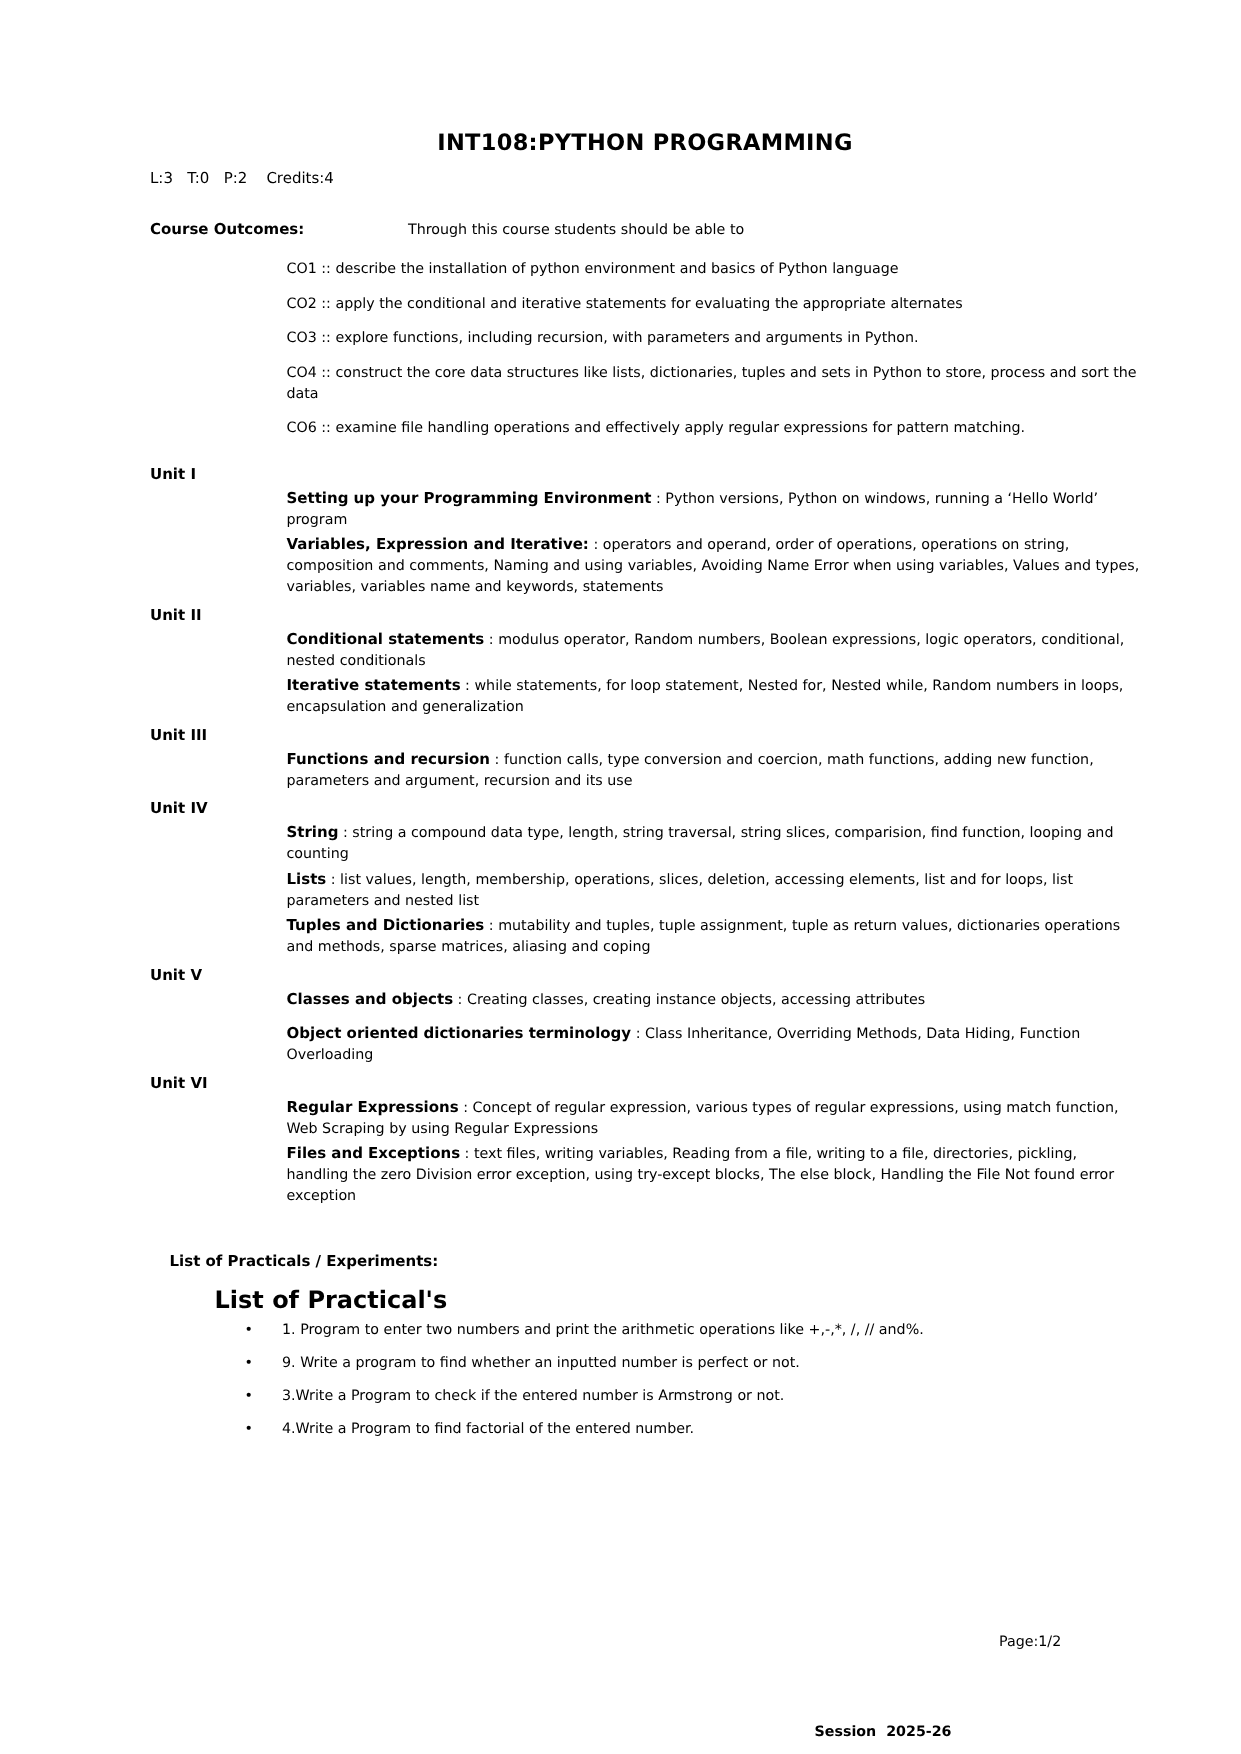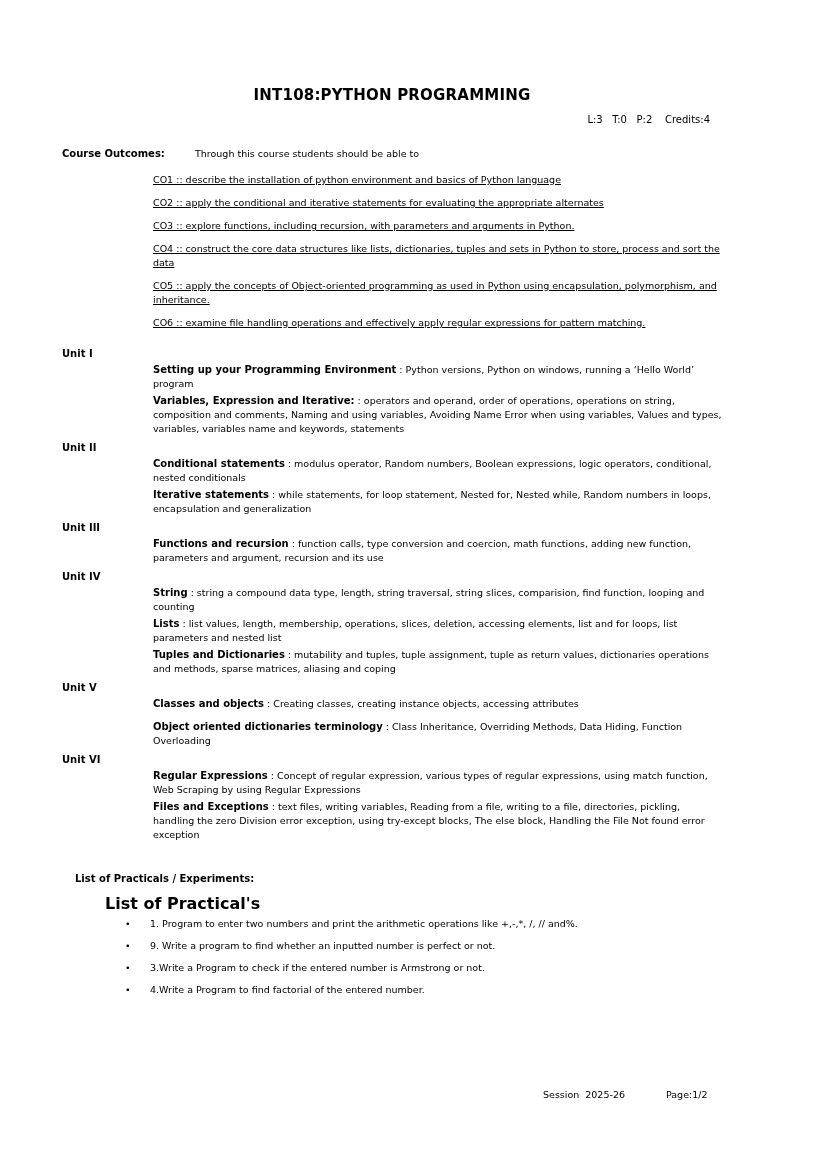"INT108:PYTHON PROGRAMMING" .content { margin-left: 62px -> 100px }
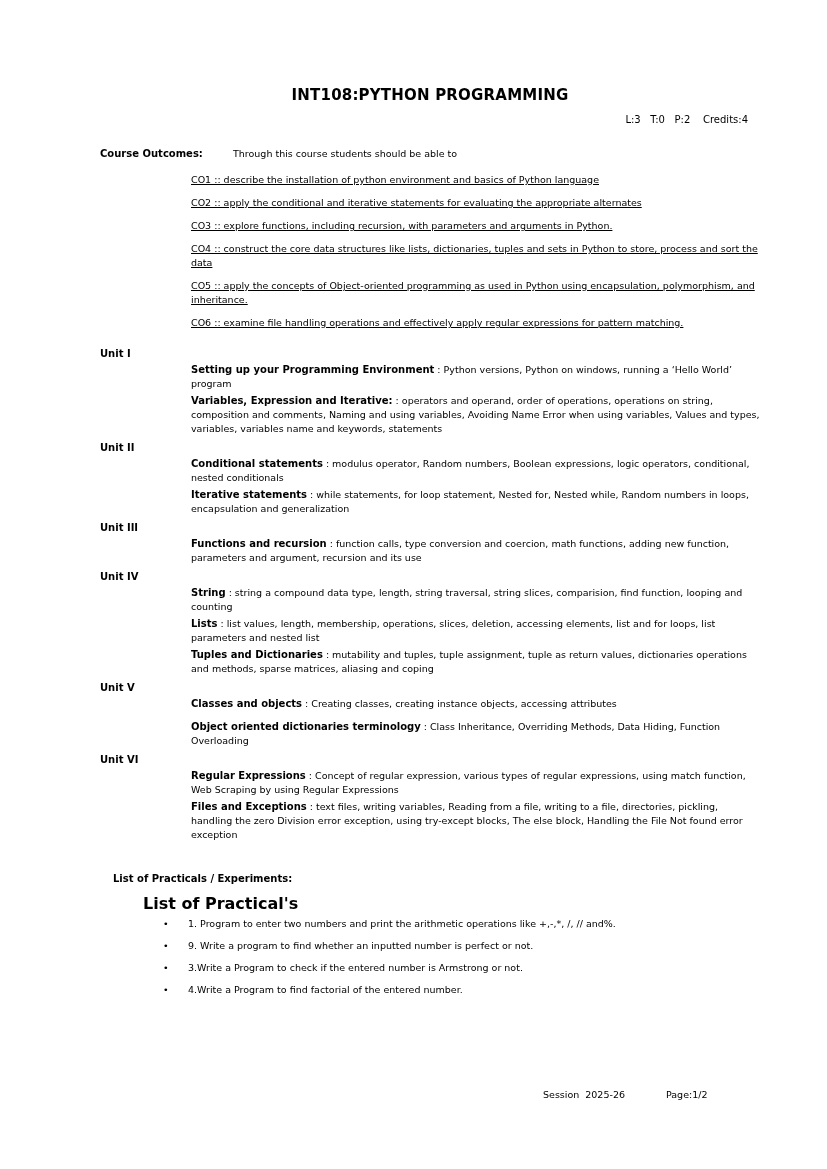"L:3 T:0 P:2 Credits:4" .meta-line { text-align: right -> none }
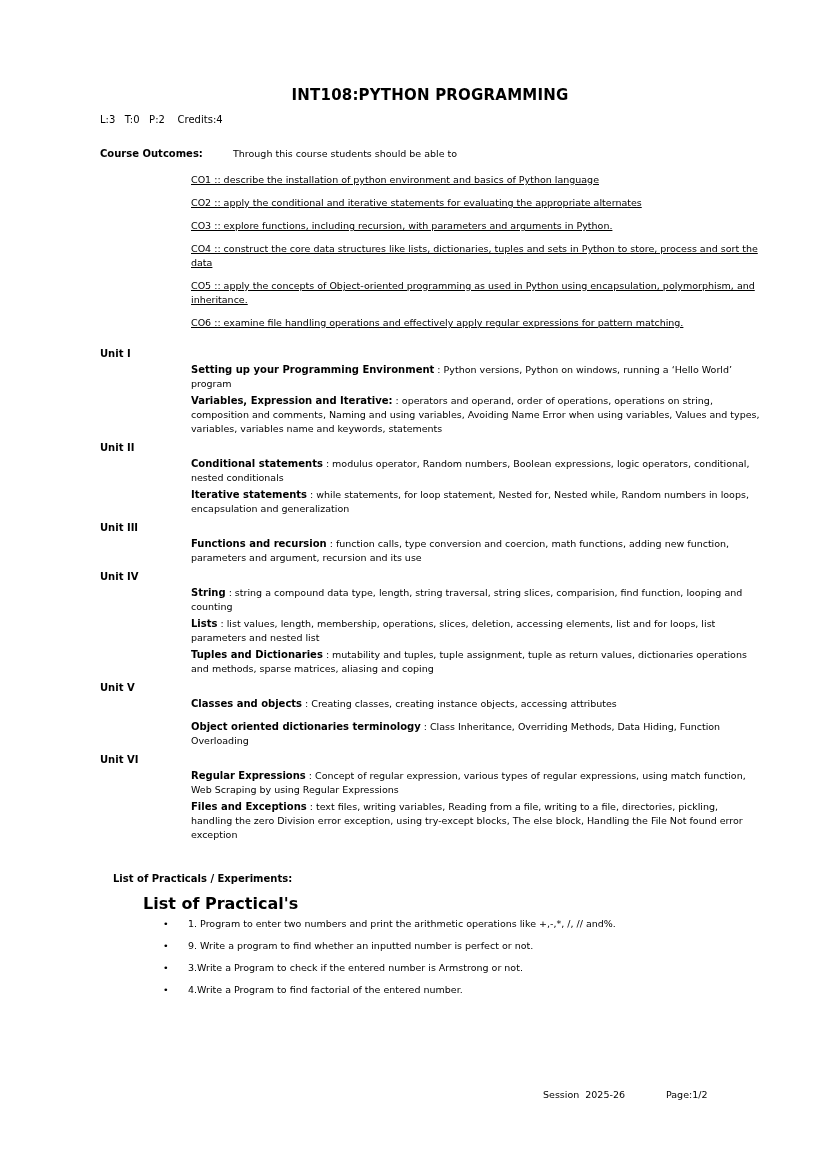"Course Outcomes:" .co-row { gap: none -> 39px }
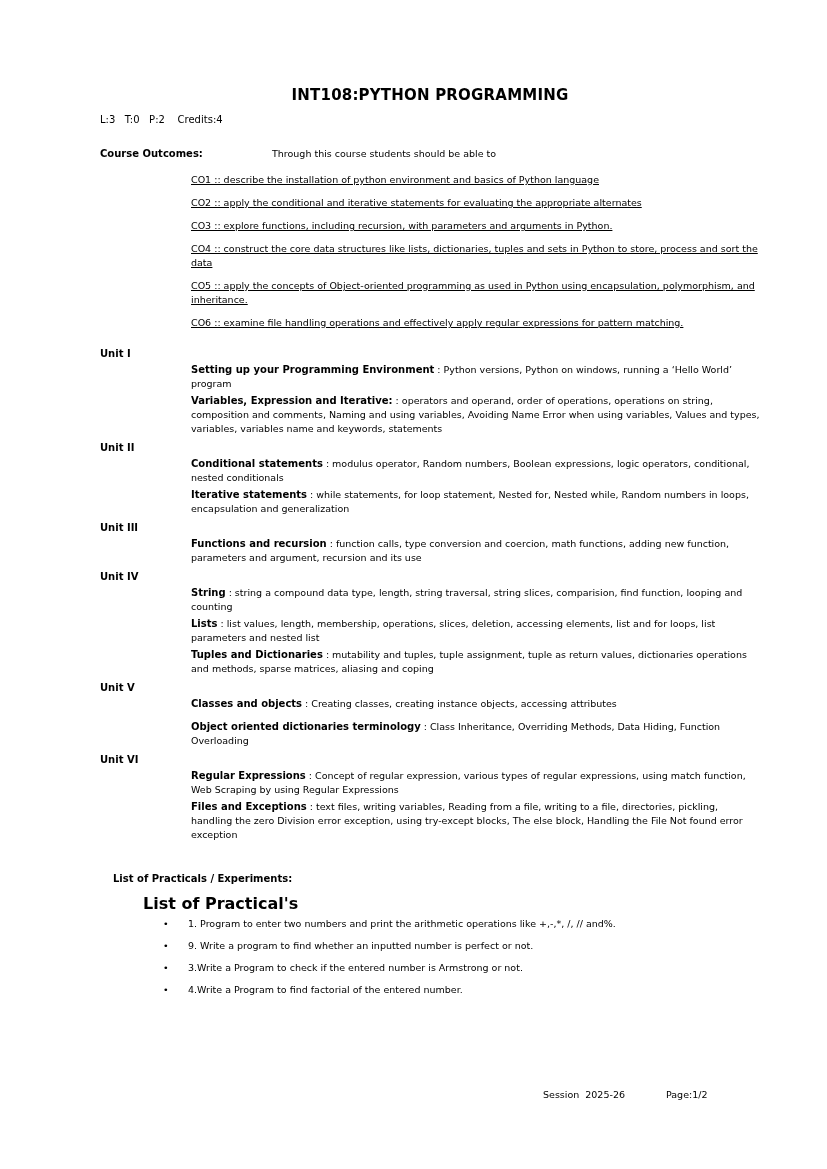"CO1 :: describe the installation" .co-items { text-decoration: underline -> none }
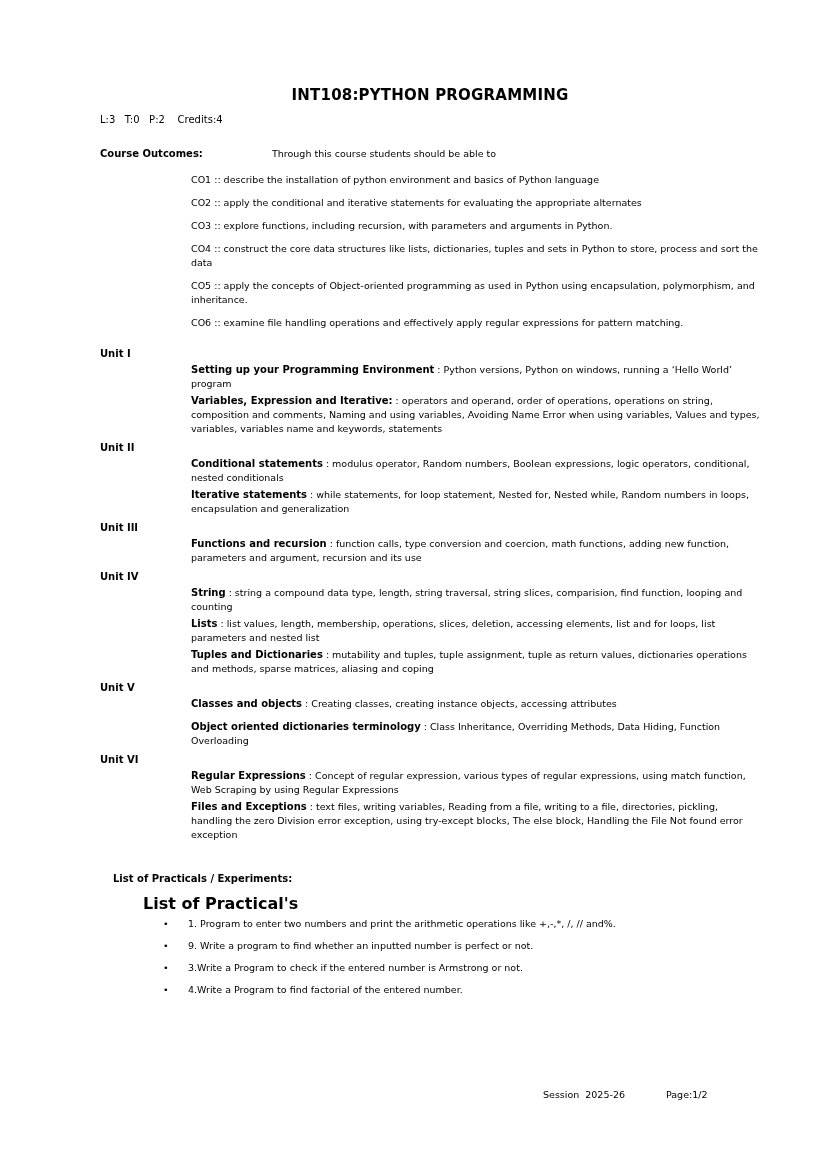"CO5 :: apply the concepts" p { html: <p>CO5 :: apply the concepts of Object-oriented programming as used in Python using encapsulation, polymorphism, and inheritance.</p> -> none }
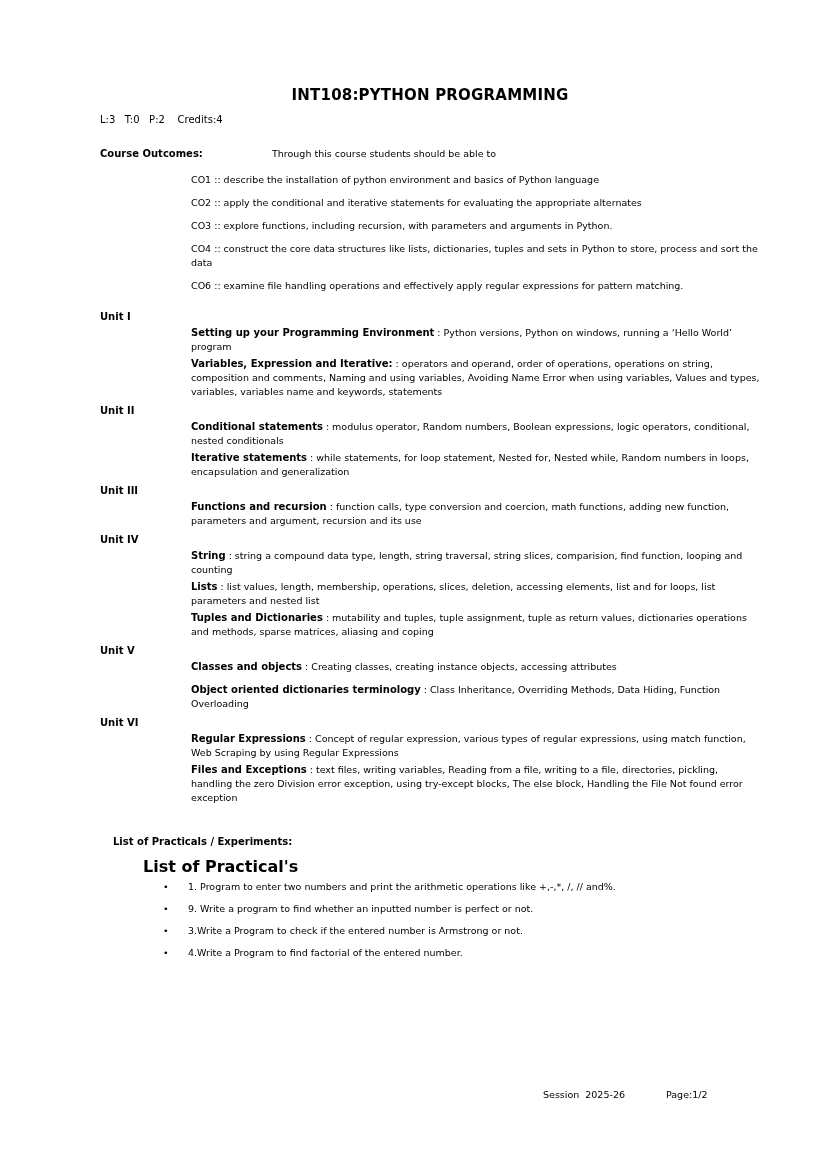"Session 2025-26" .footer-session { font-weight: none -> bold; top: 1089px -> 1149px }
